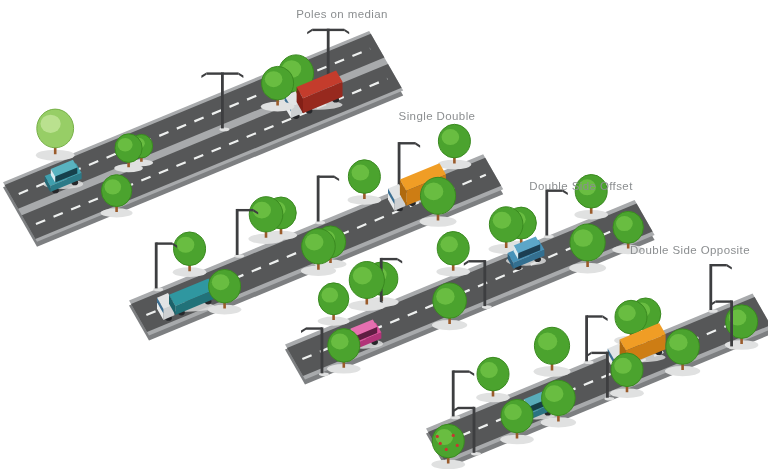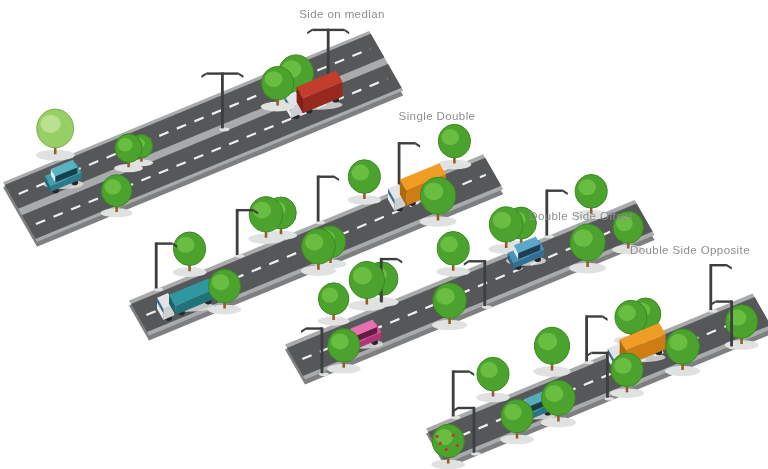"Side on median" div.road-label { text: Side -> Poles }
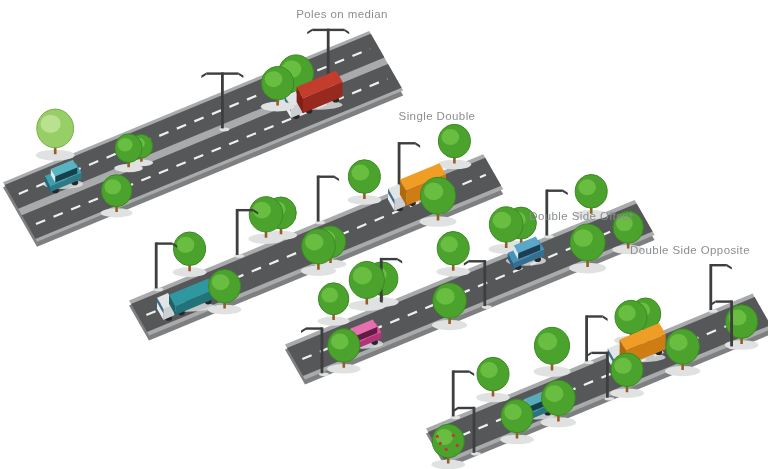"Double Side Offset" div.road-label { margin-top: 30px -> none }
